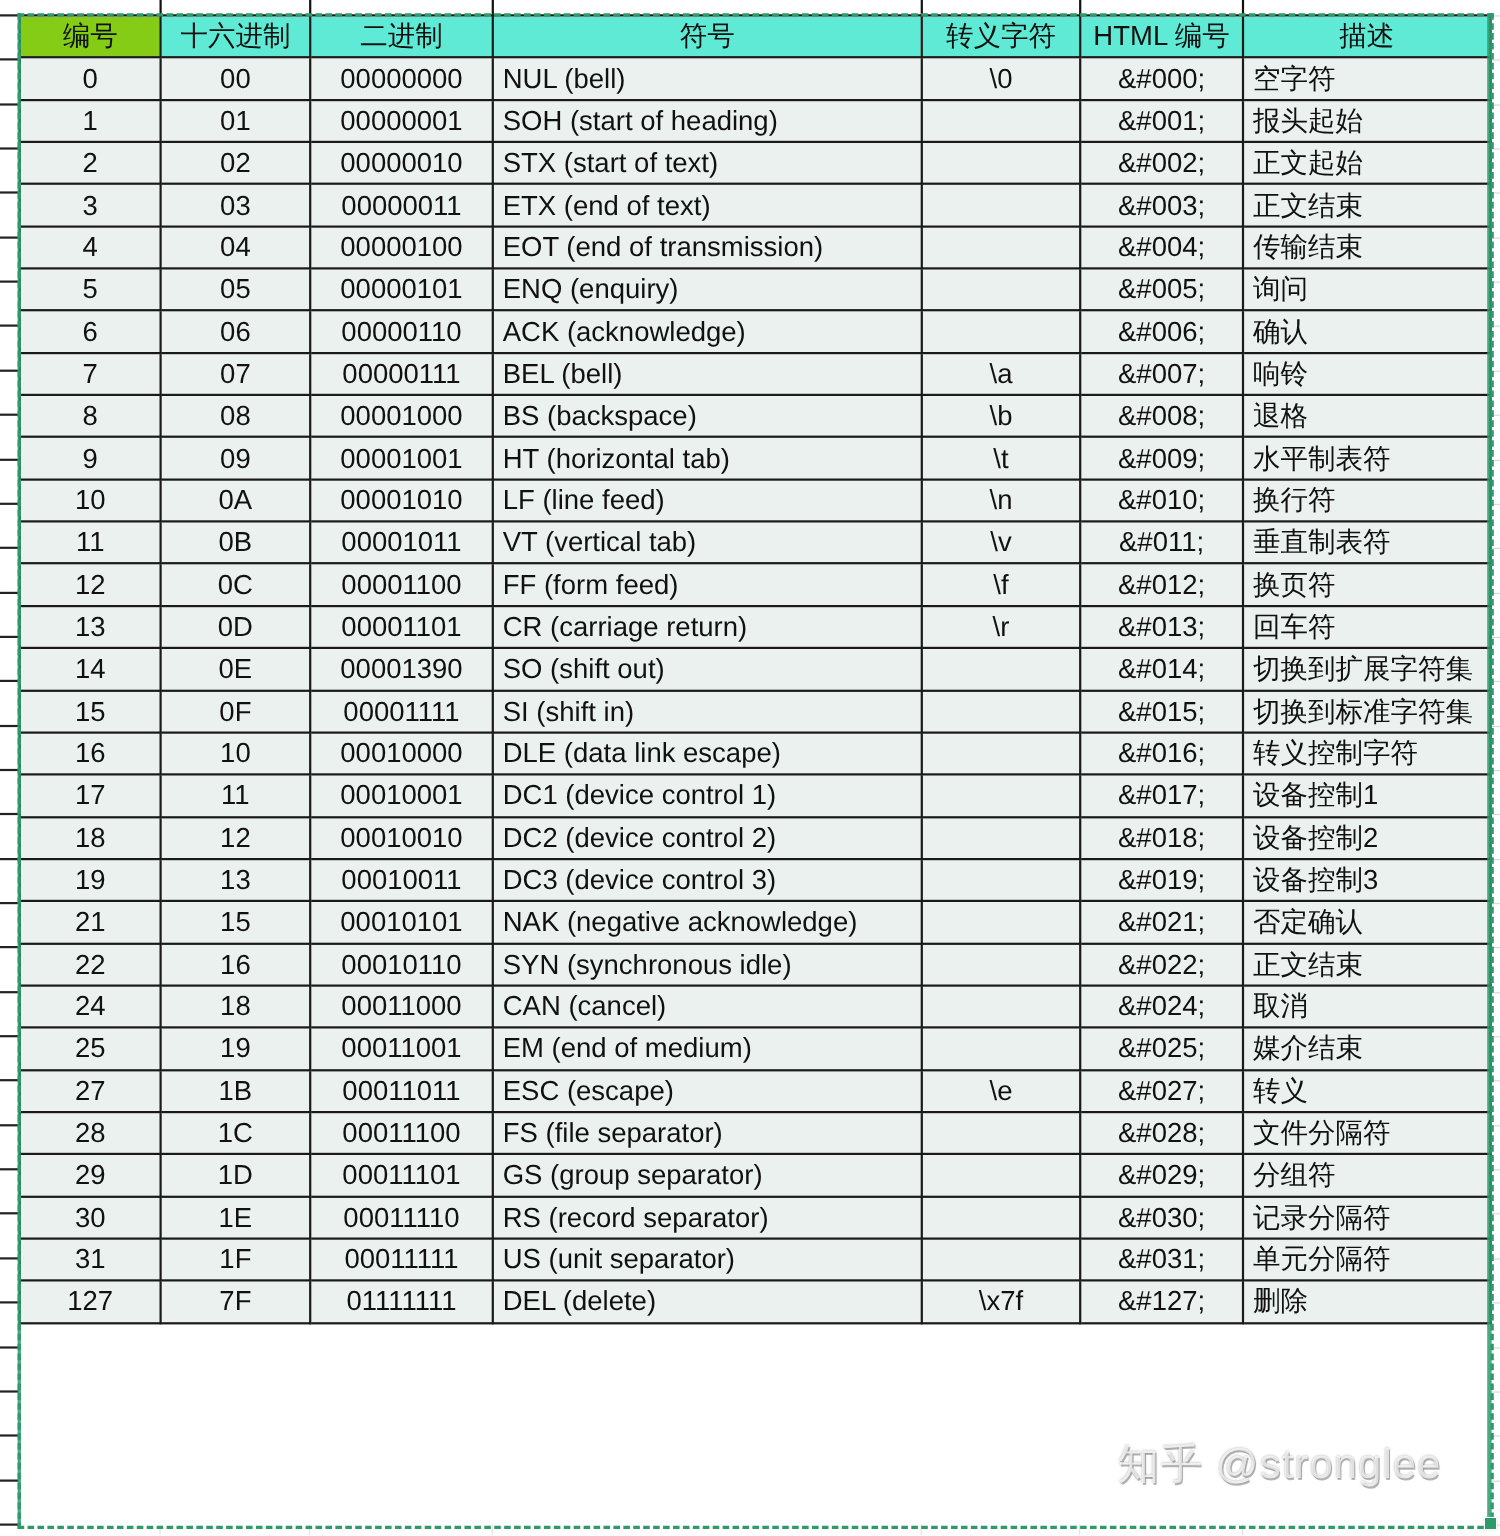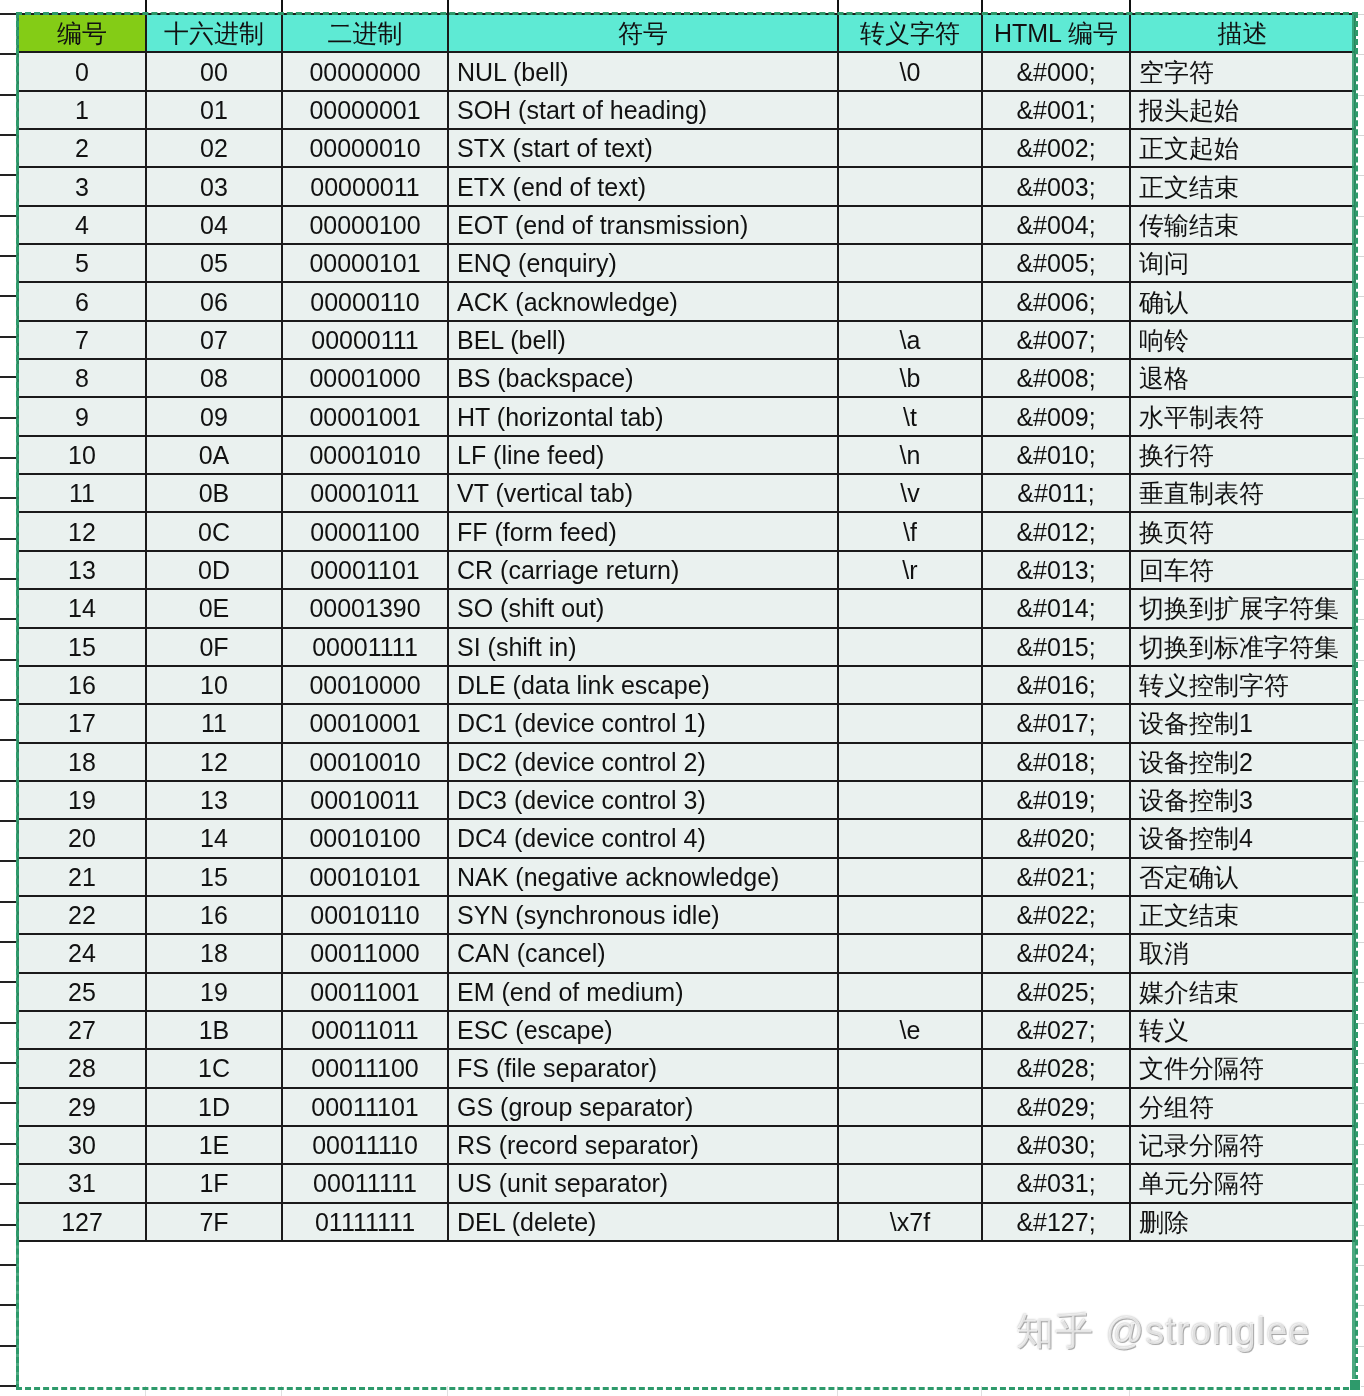"20" tr { html: <tr> <td>20</td> <td>14</td> <td>00010100</td> <td>DC4 (device control 4)</td> <td></td> <td>&amp;#020;</td> <td>设备控制4</td> </tr> -> none }
